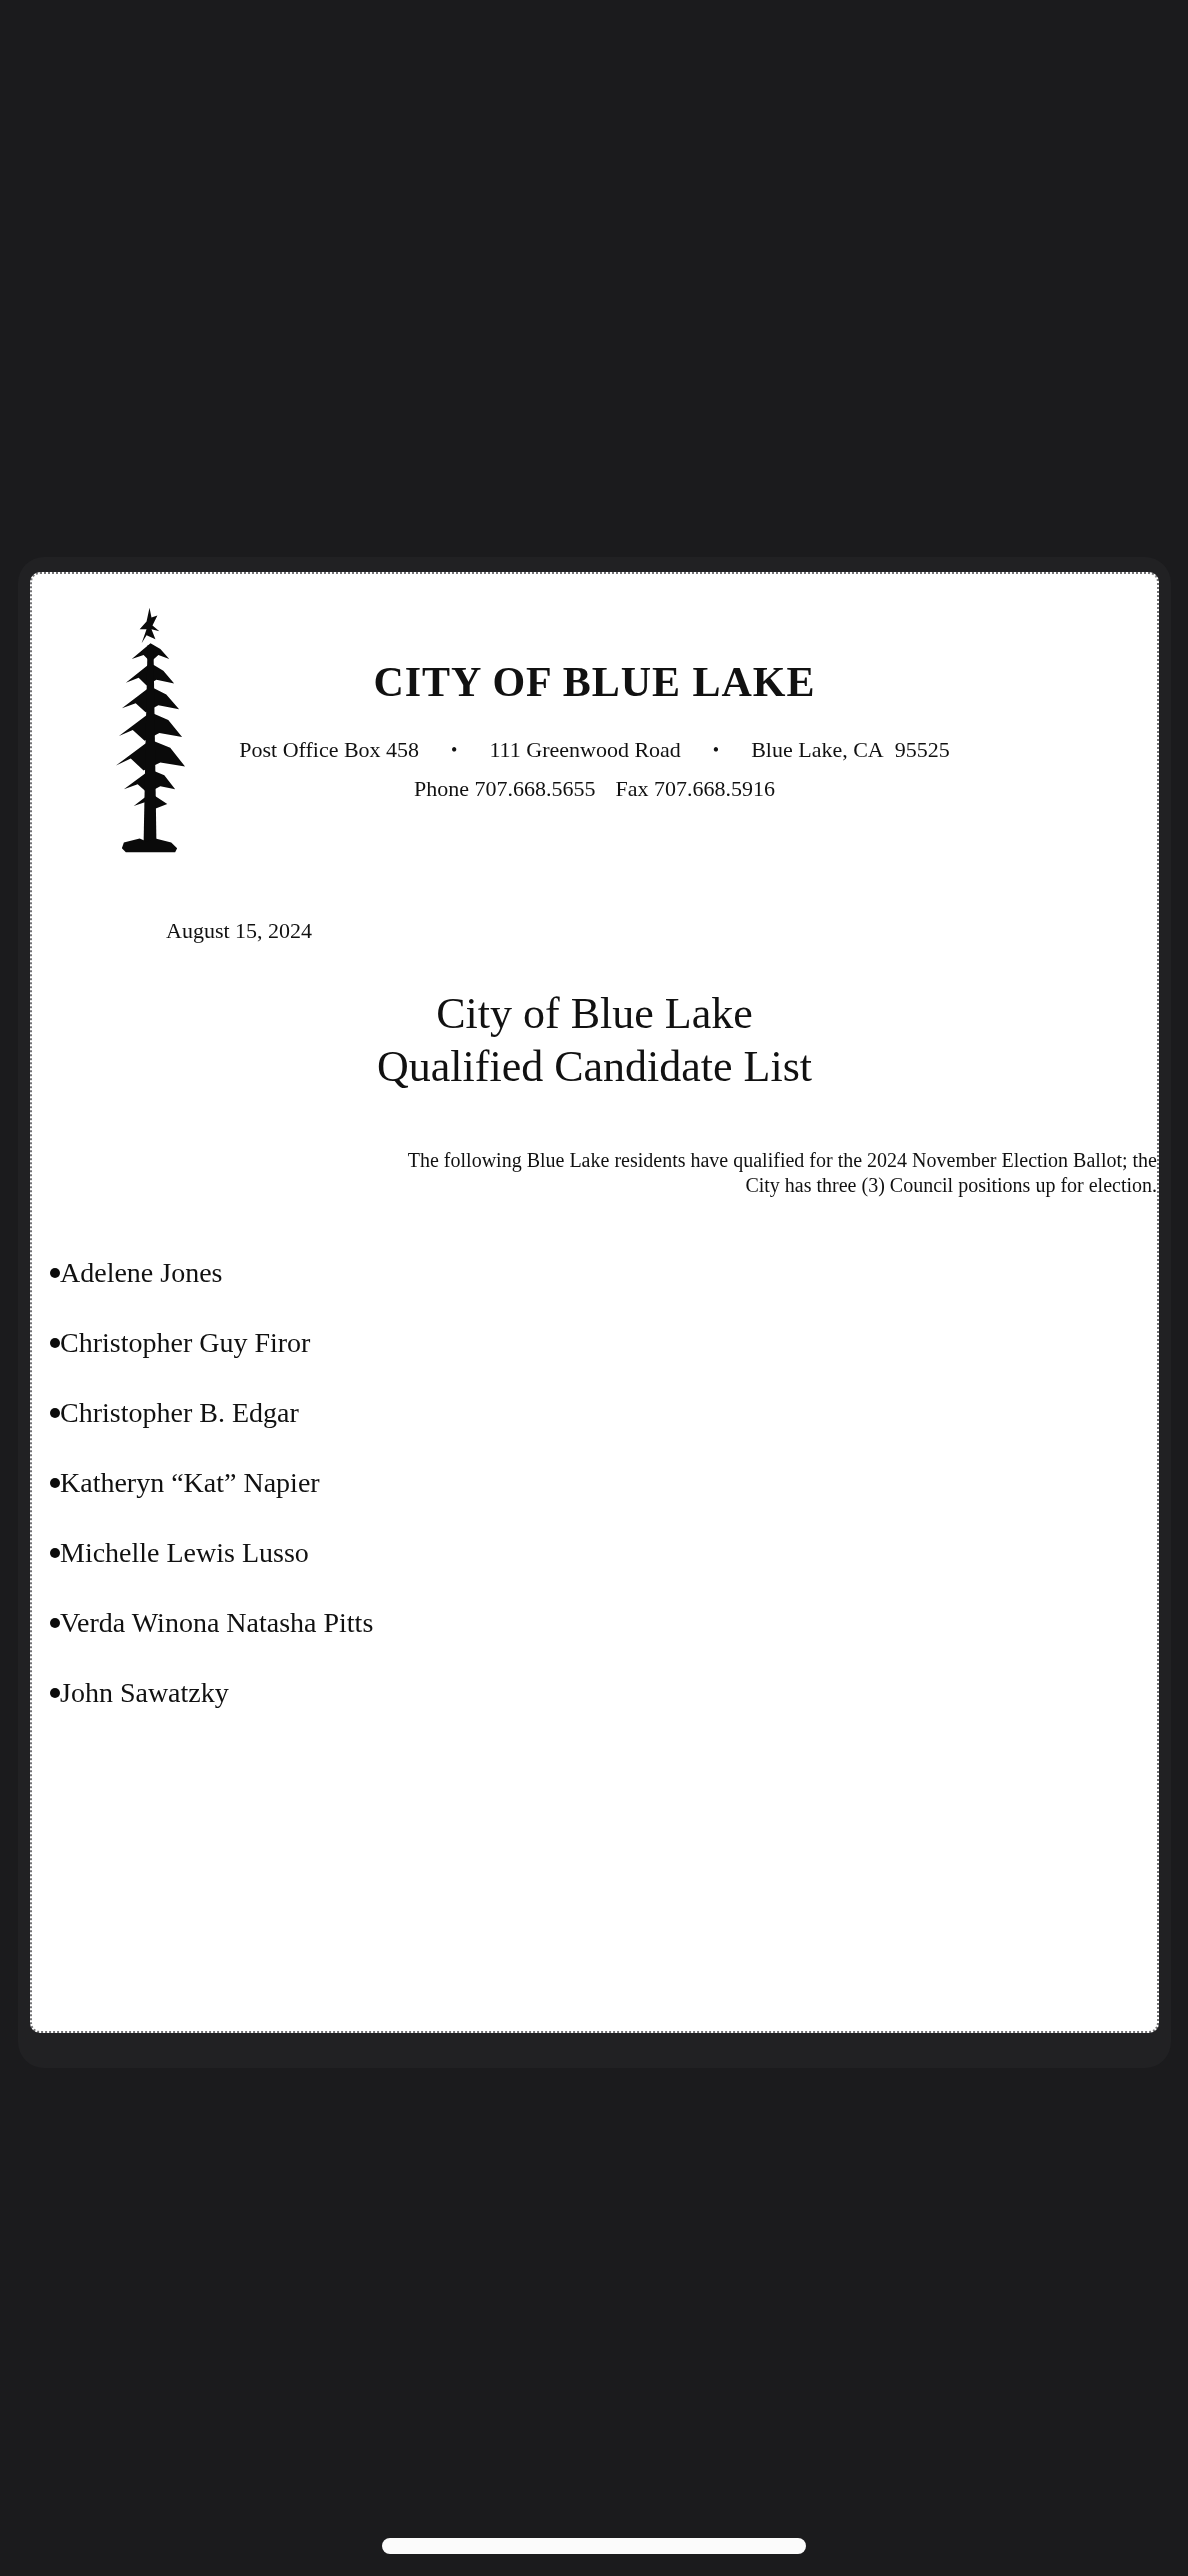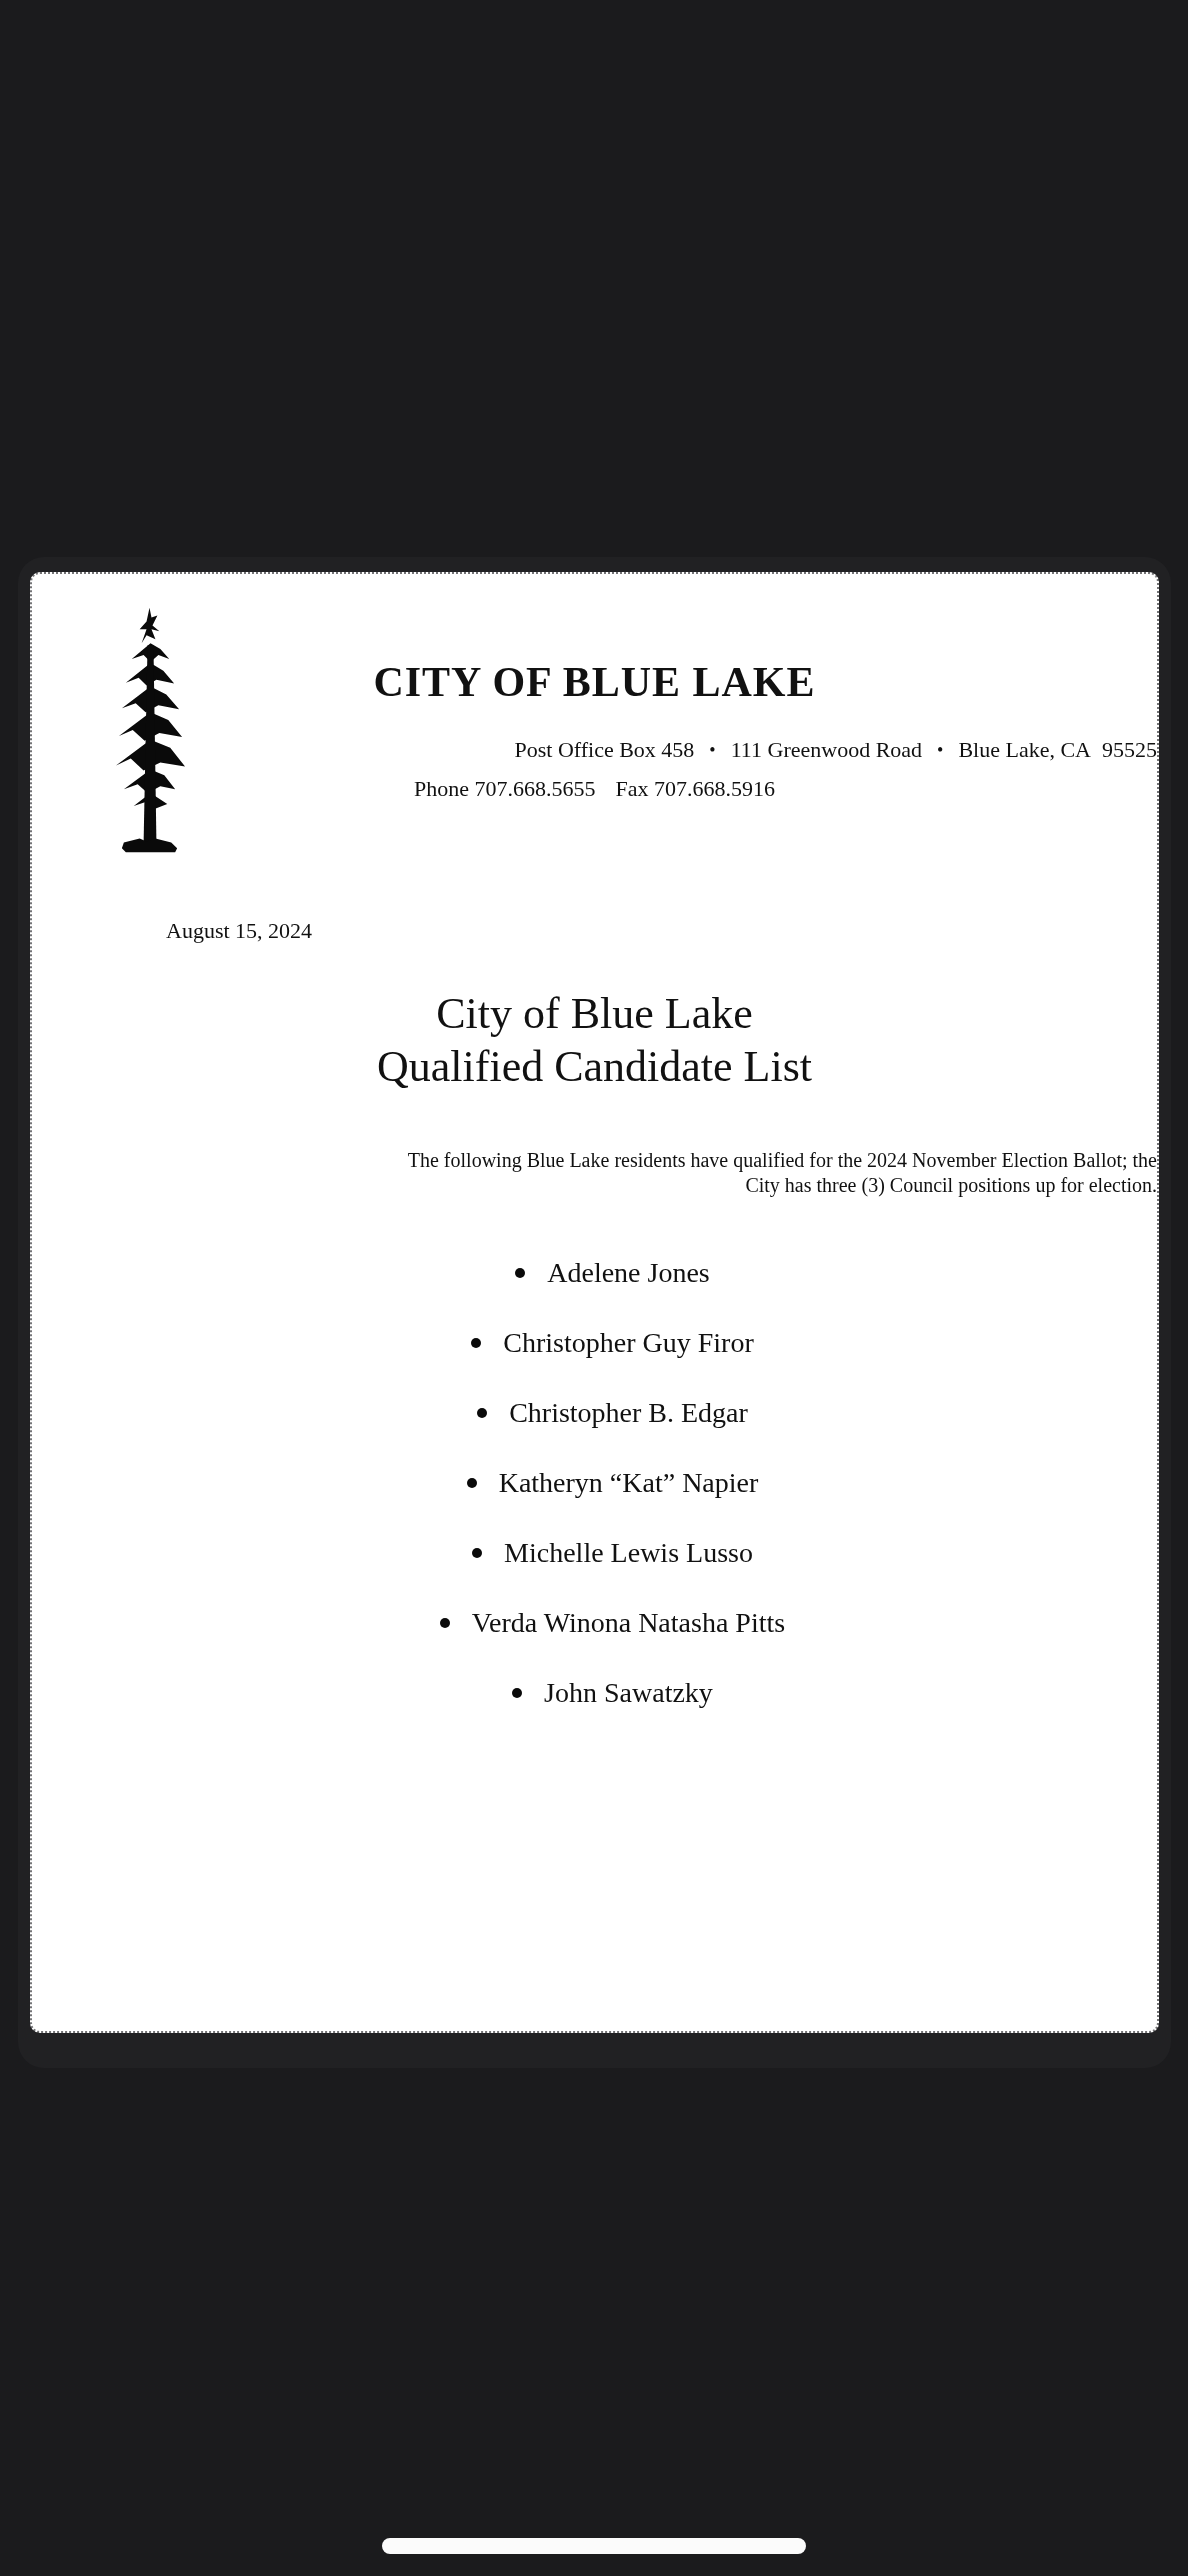"Post Office Box 458" .lh-address { gap: 15px -> 32px; justify-content: flex-end -> center }
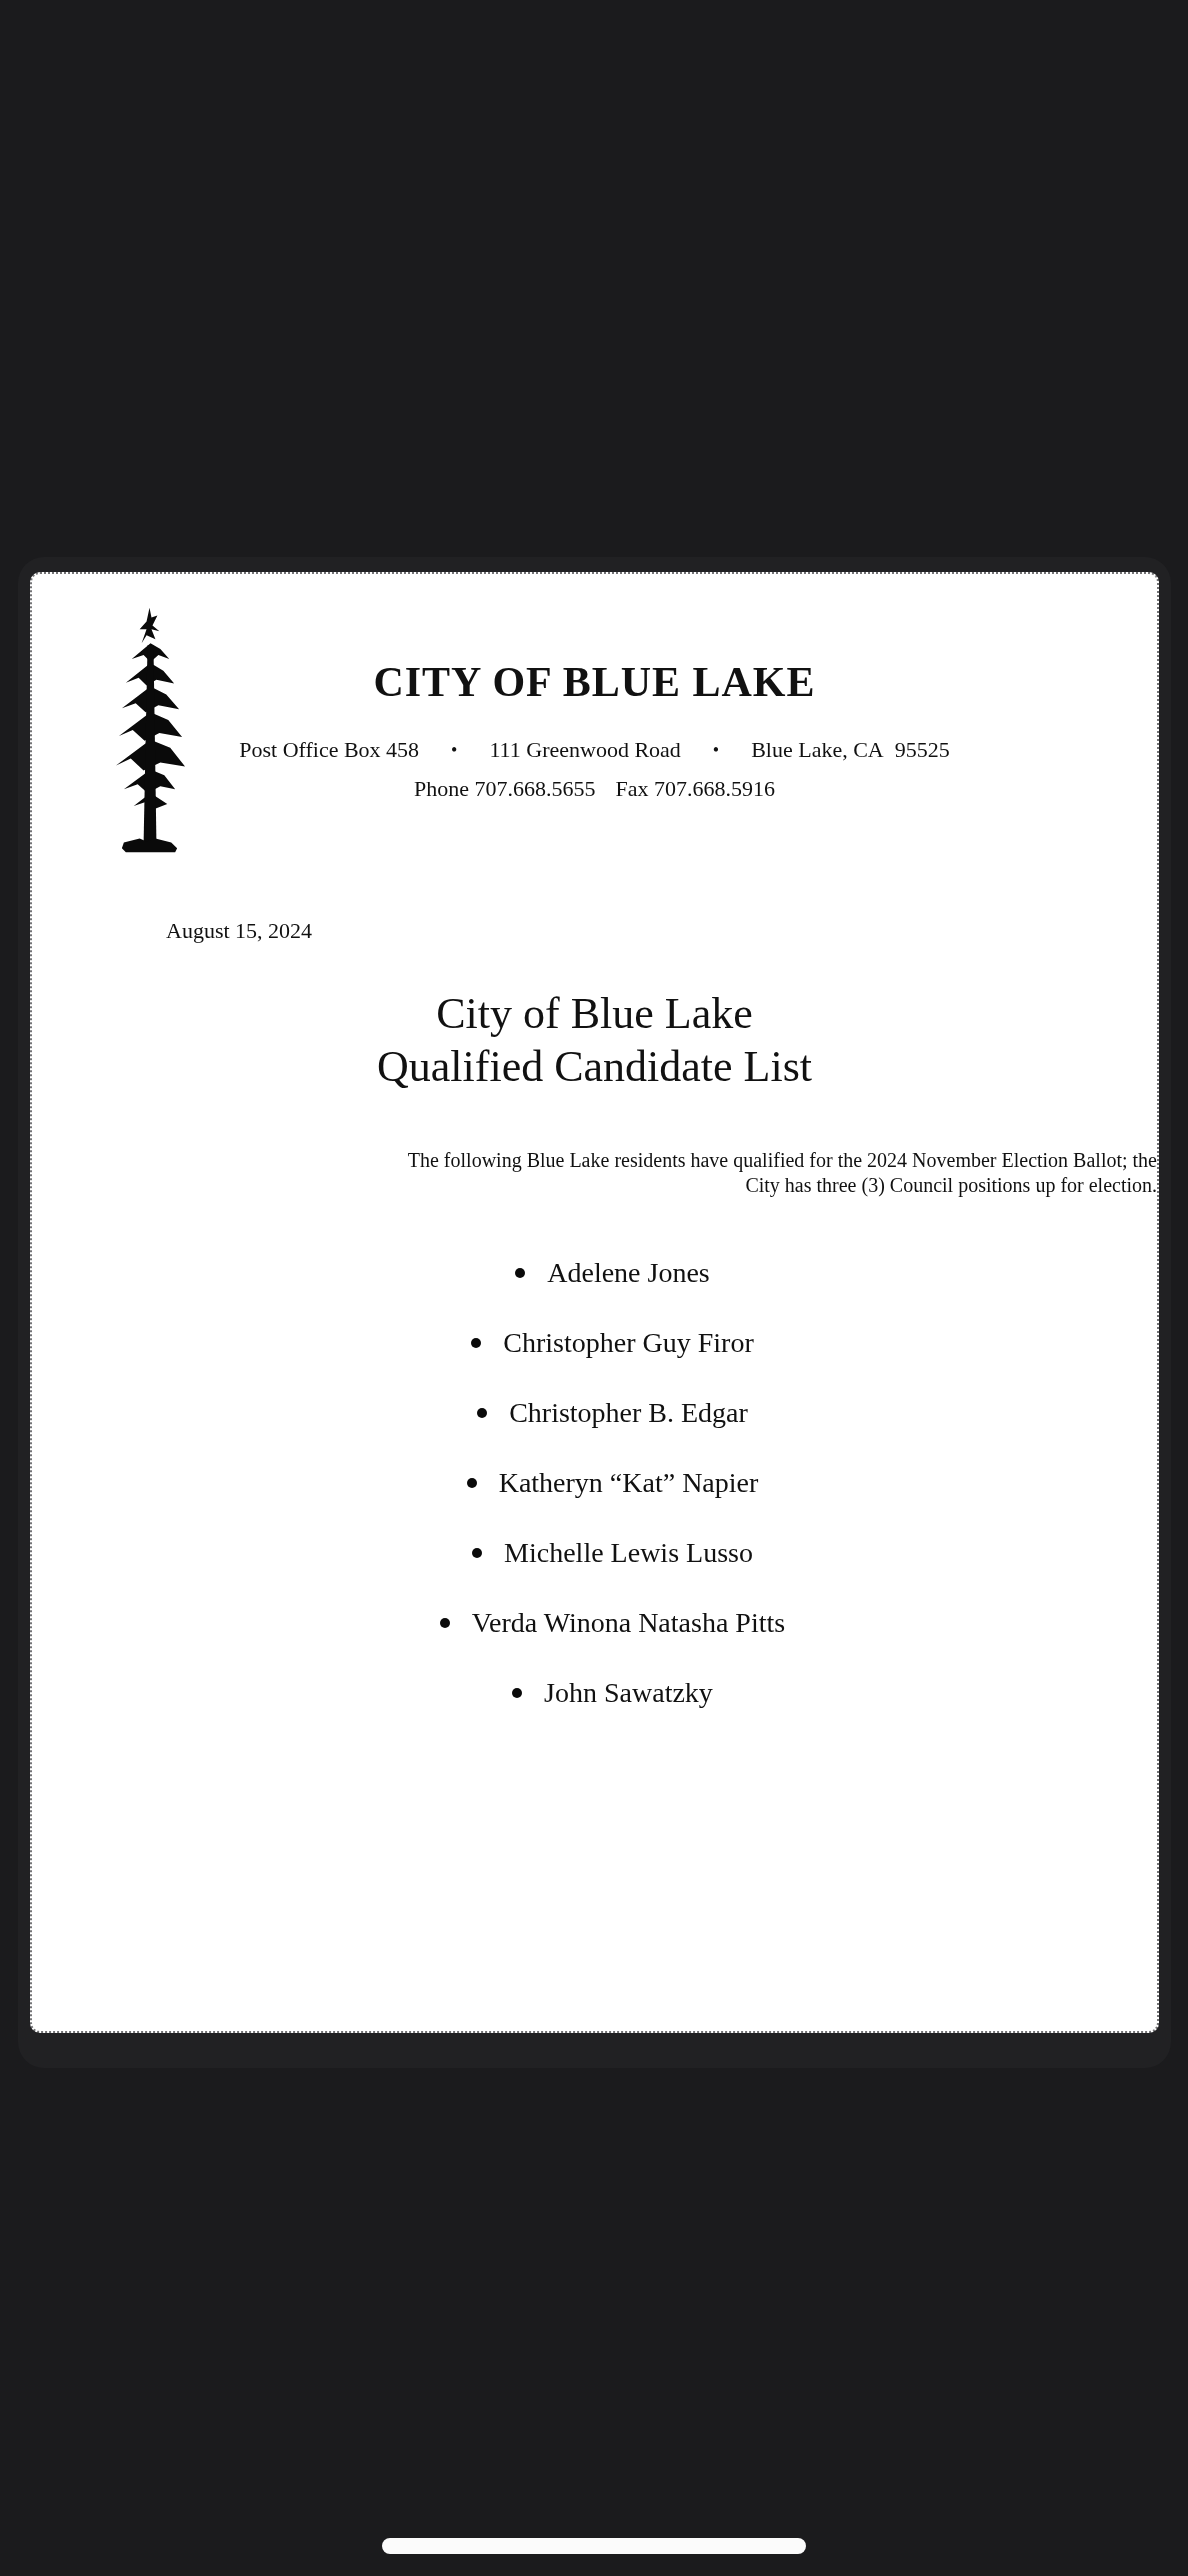"Adelene Jones" .candidate { gap: 22px -> none; justify-content: center -> none }
